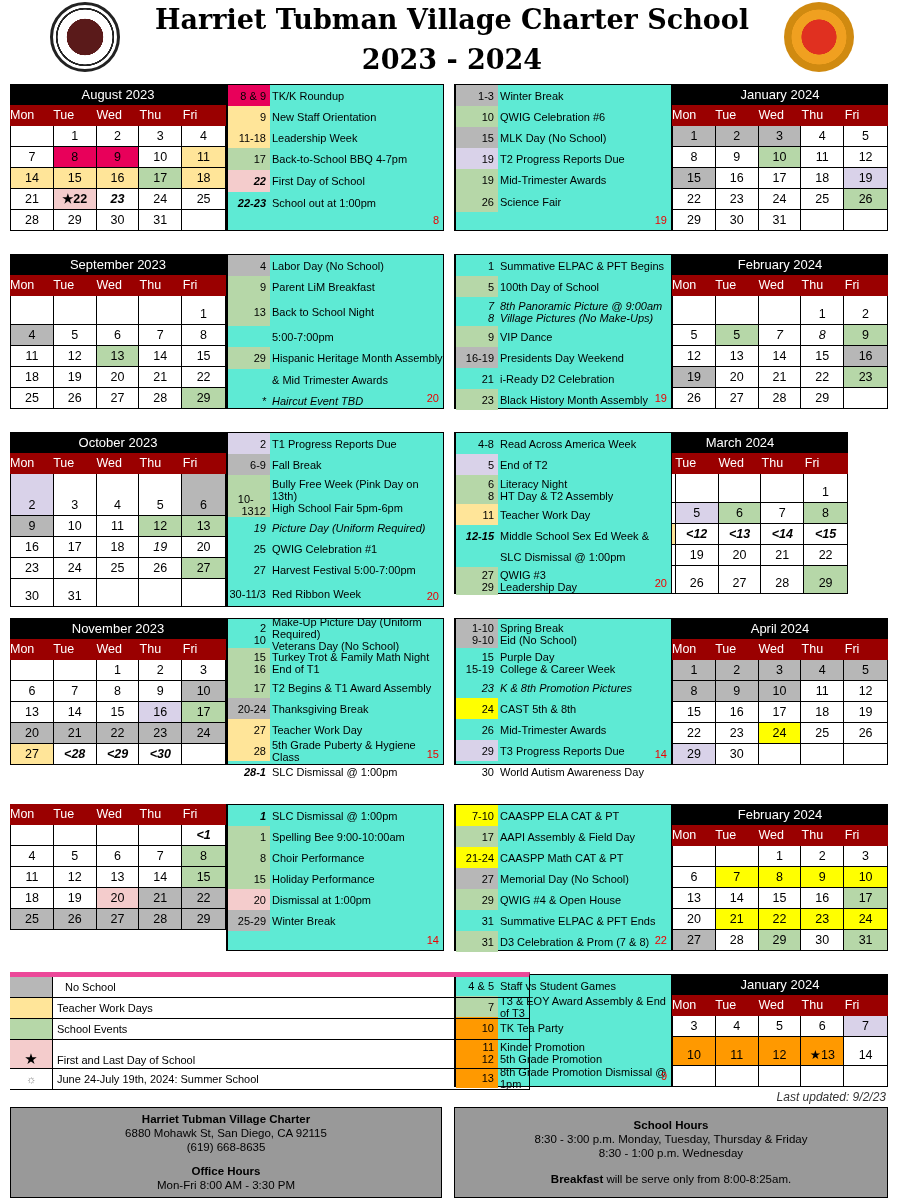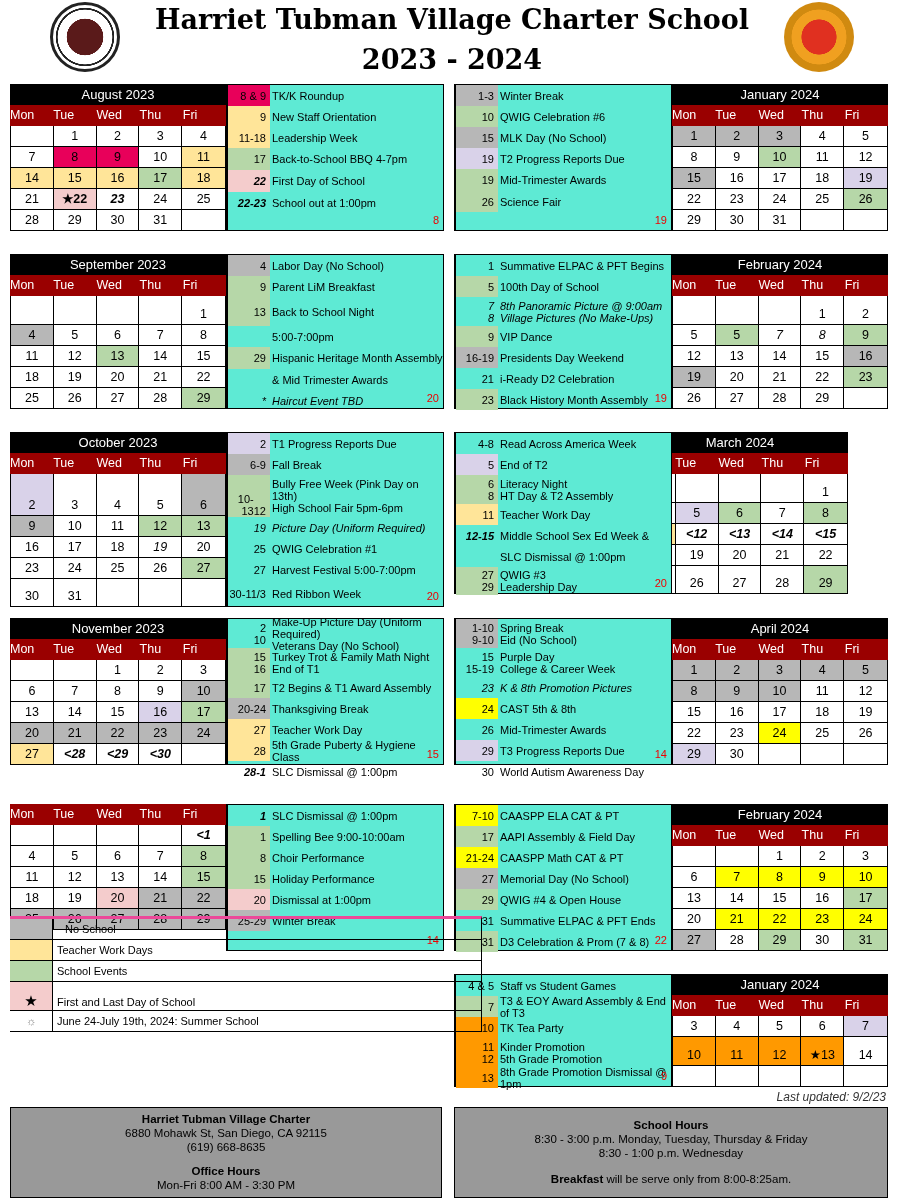"No School" .legend { border-top: 3px solid #ec4899 -> 5px solid #ec4899; top: 916px -> 972px; width: 472px -> 520px }
